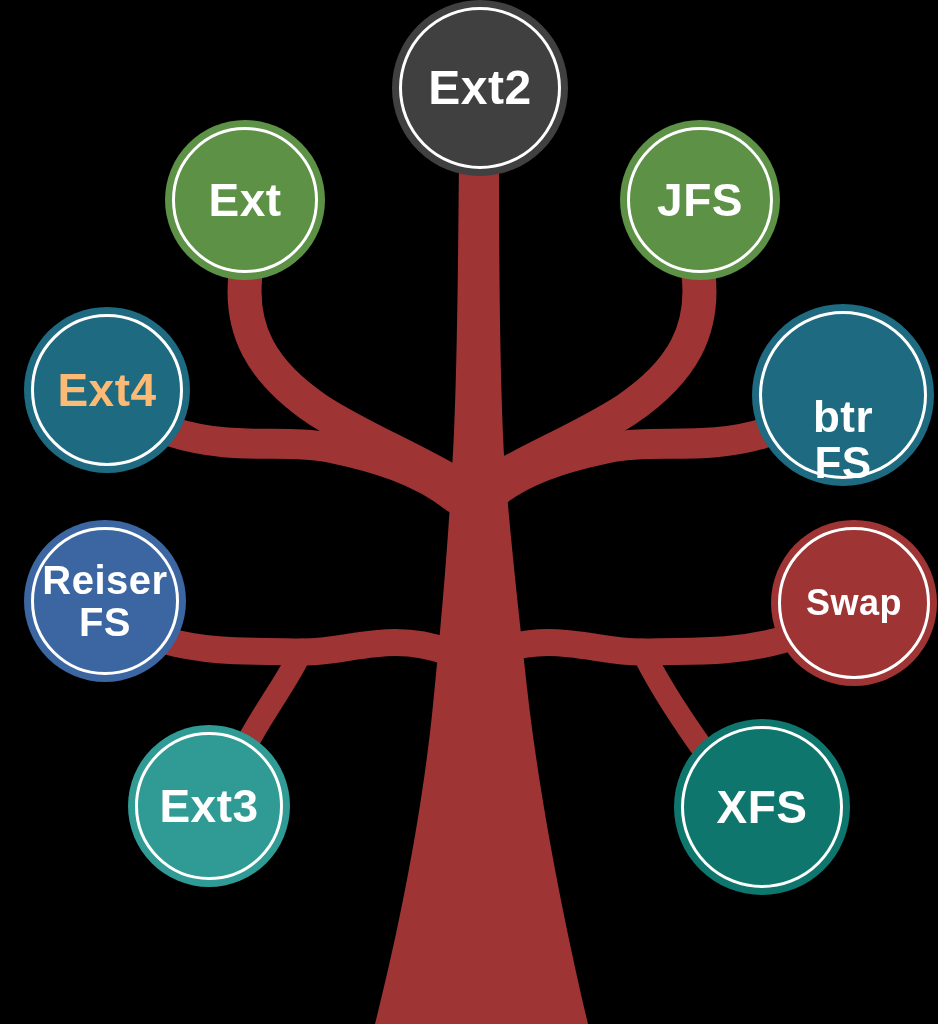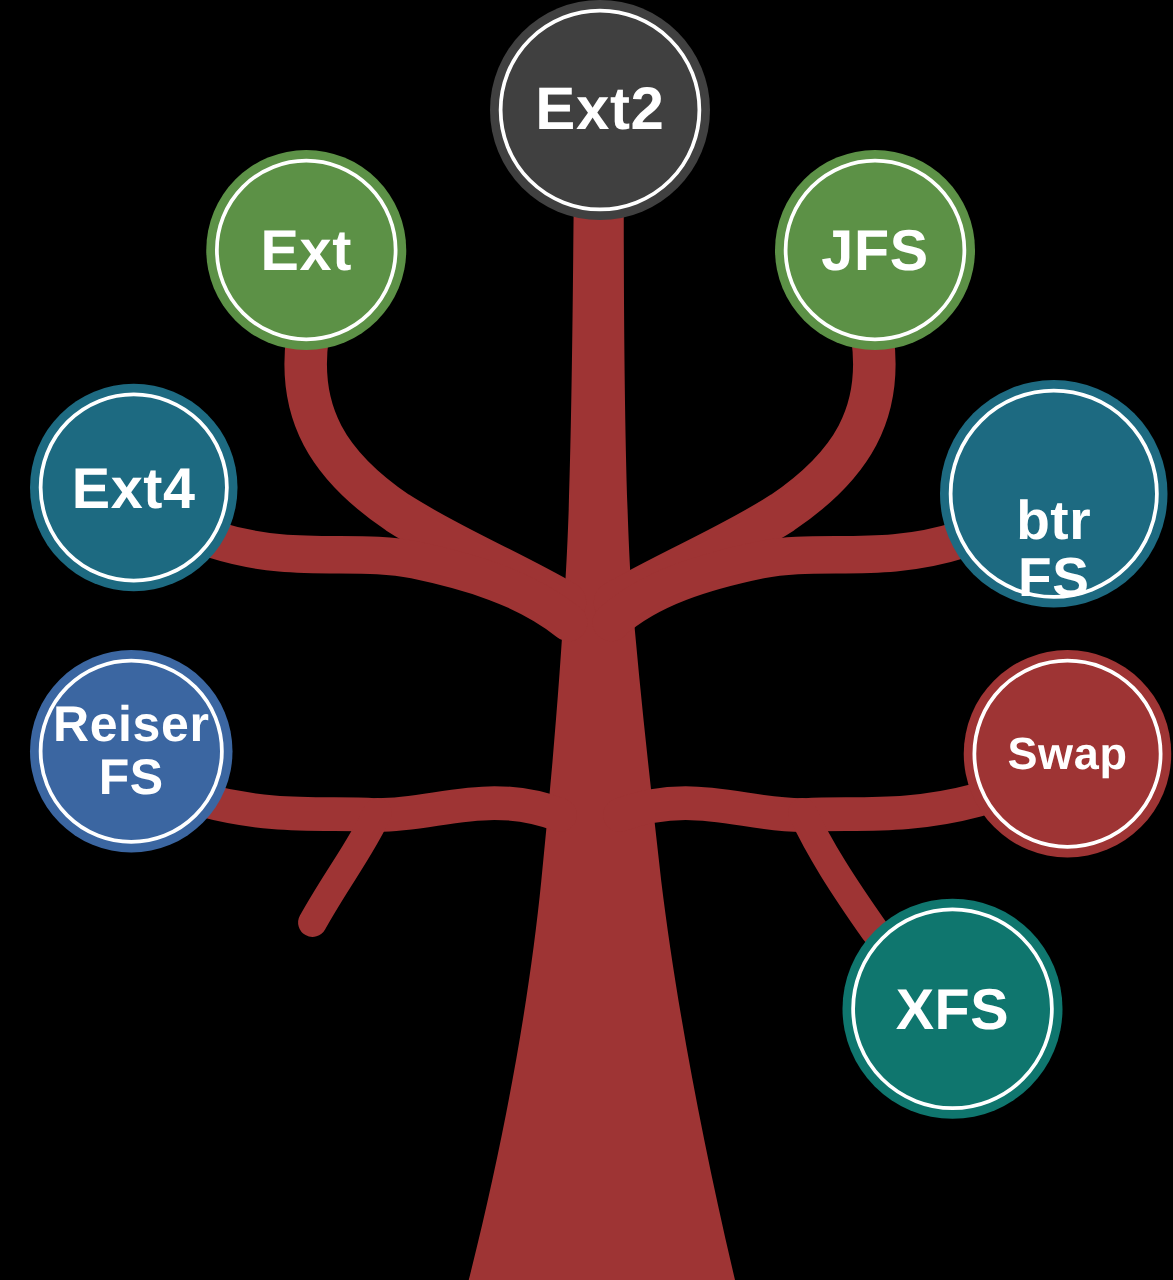"Ext4" span.label { color: #ffffff -> #fdba74 }
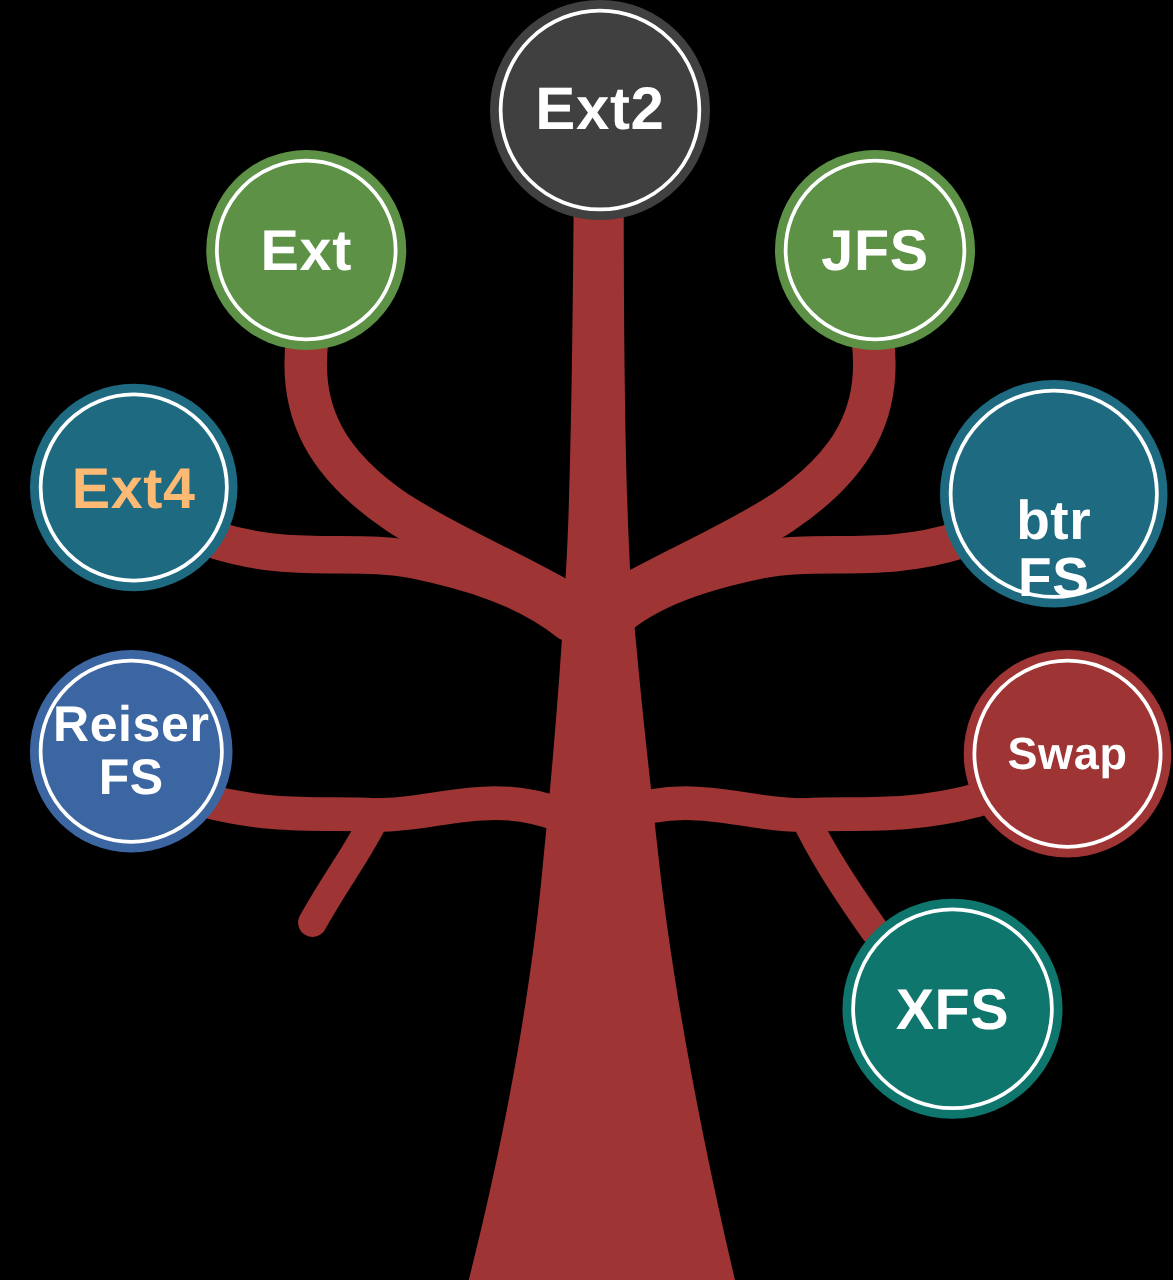"Ext3" div.node { html: none -> <div> <div></div> <span>Ext3</span> </div> }
